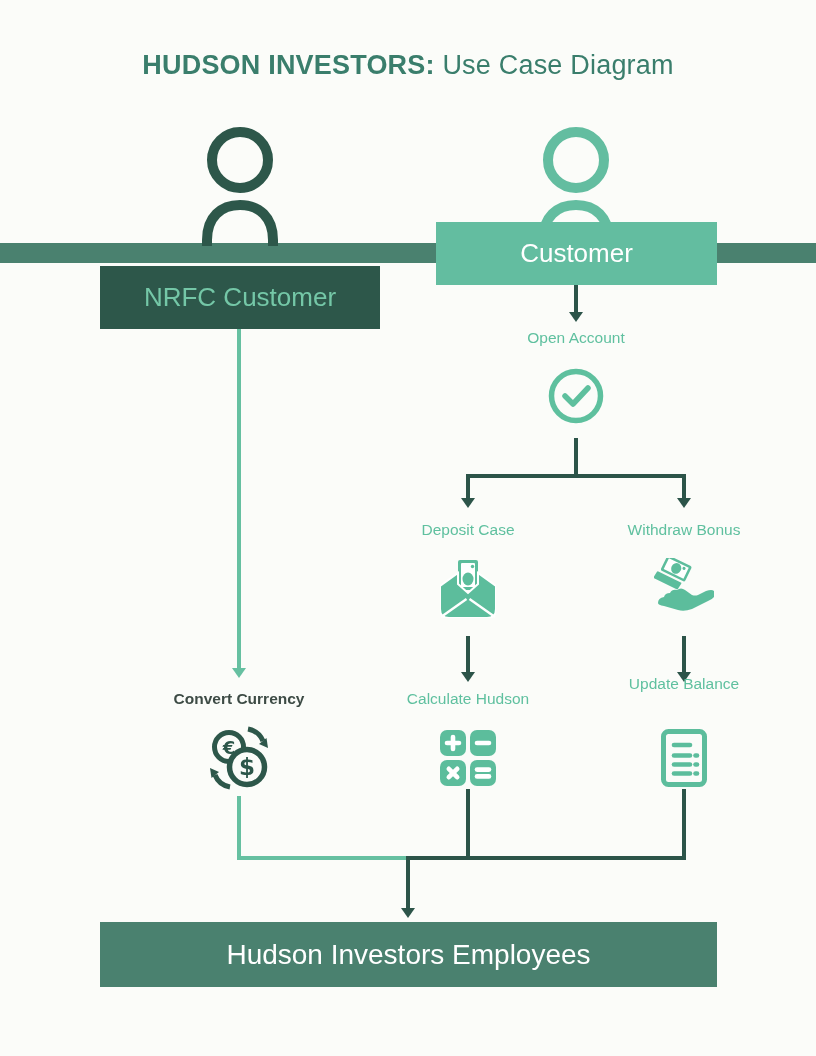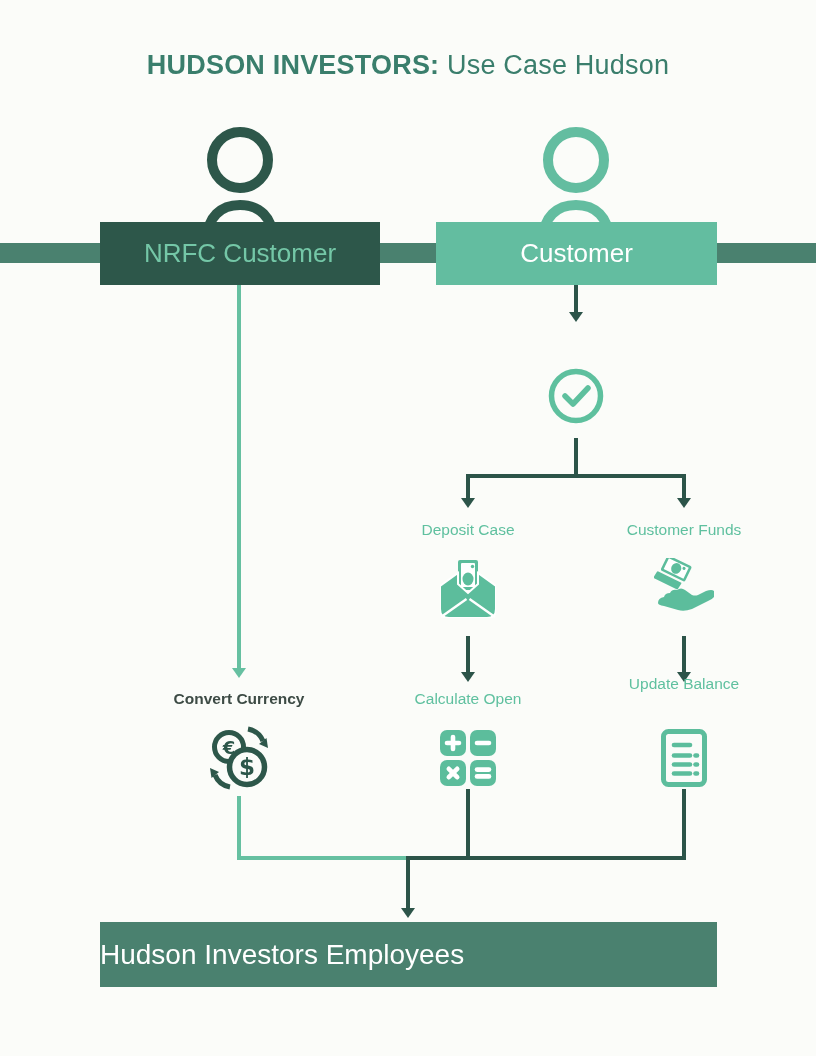"Use Case Hudson" span { text: Hudson -> Diagram }
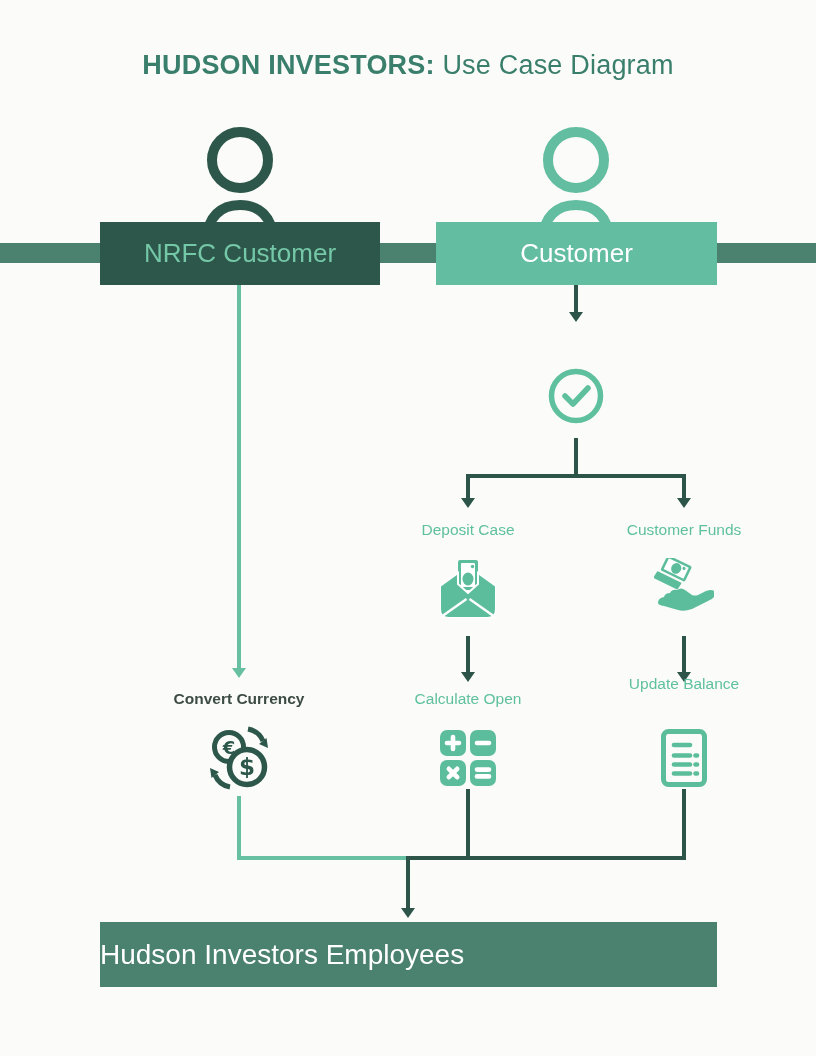"NRFC Customer" .actor-box.nrfc { margin-top: none -> 44px }
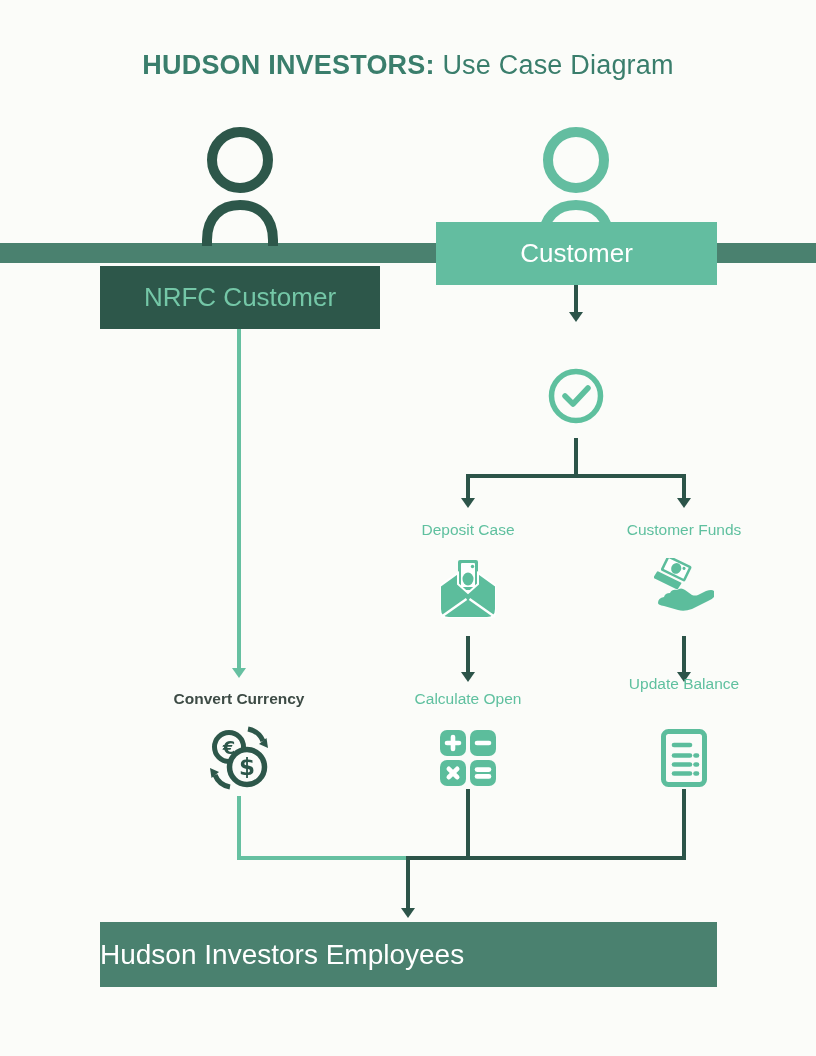"Open Account" div.uc-label { html: none -> <div>Open Account</div> }
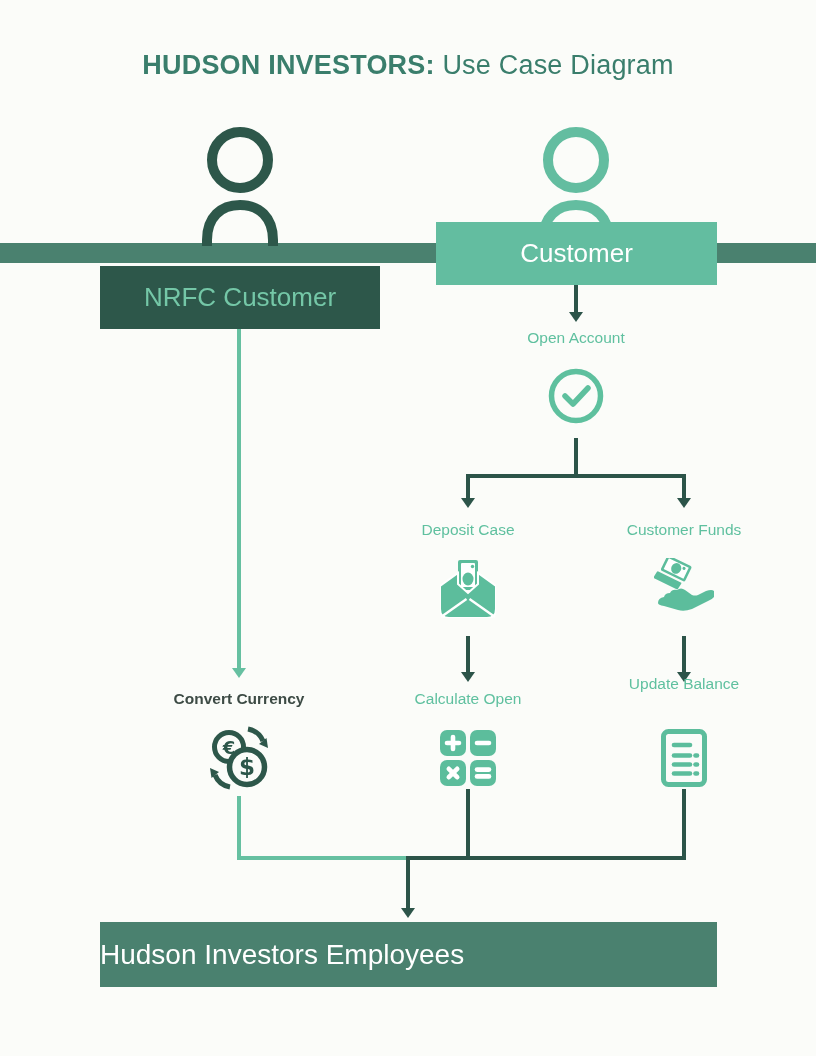"Customer Funds" div.uc-label { text: Customer Funds -> Withdraw Bonus }
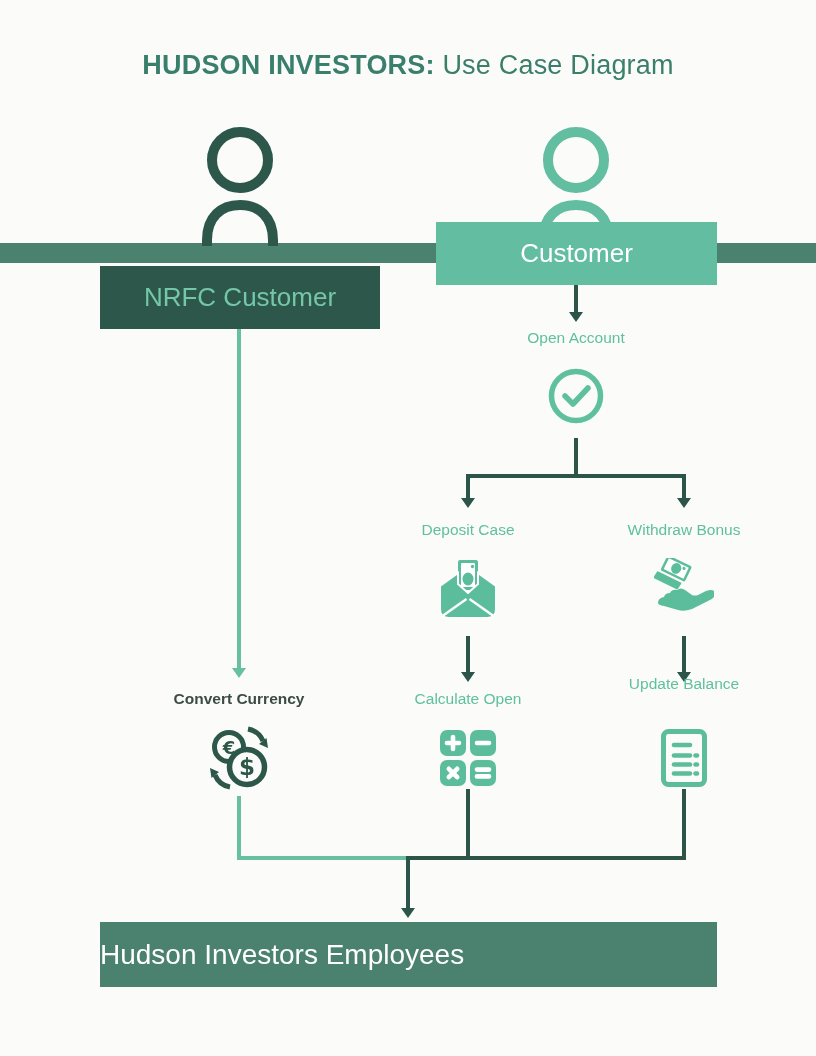"Calculate Open" div.uc-label { text: Open -> Hudson }
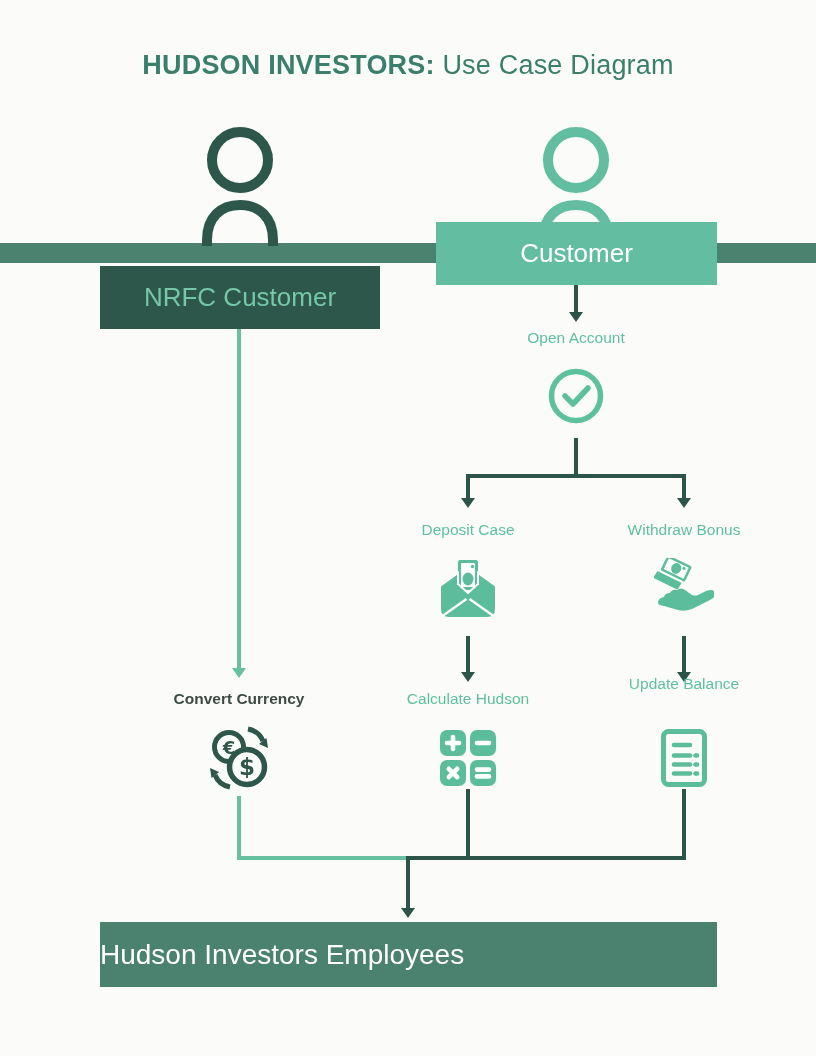"Hudson Investors Employees" .bottom-box { text-align: none -> center }
